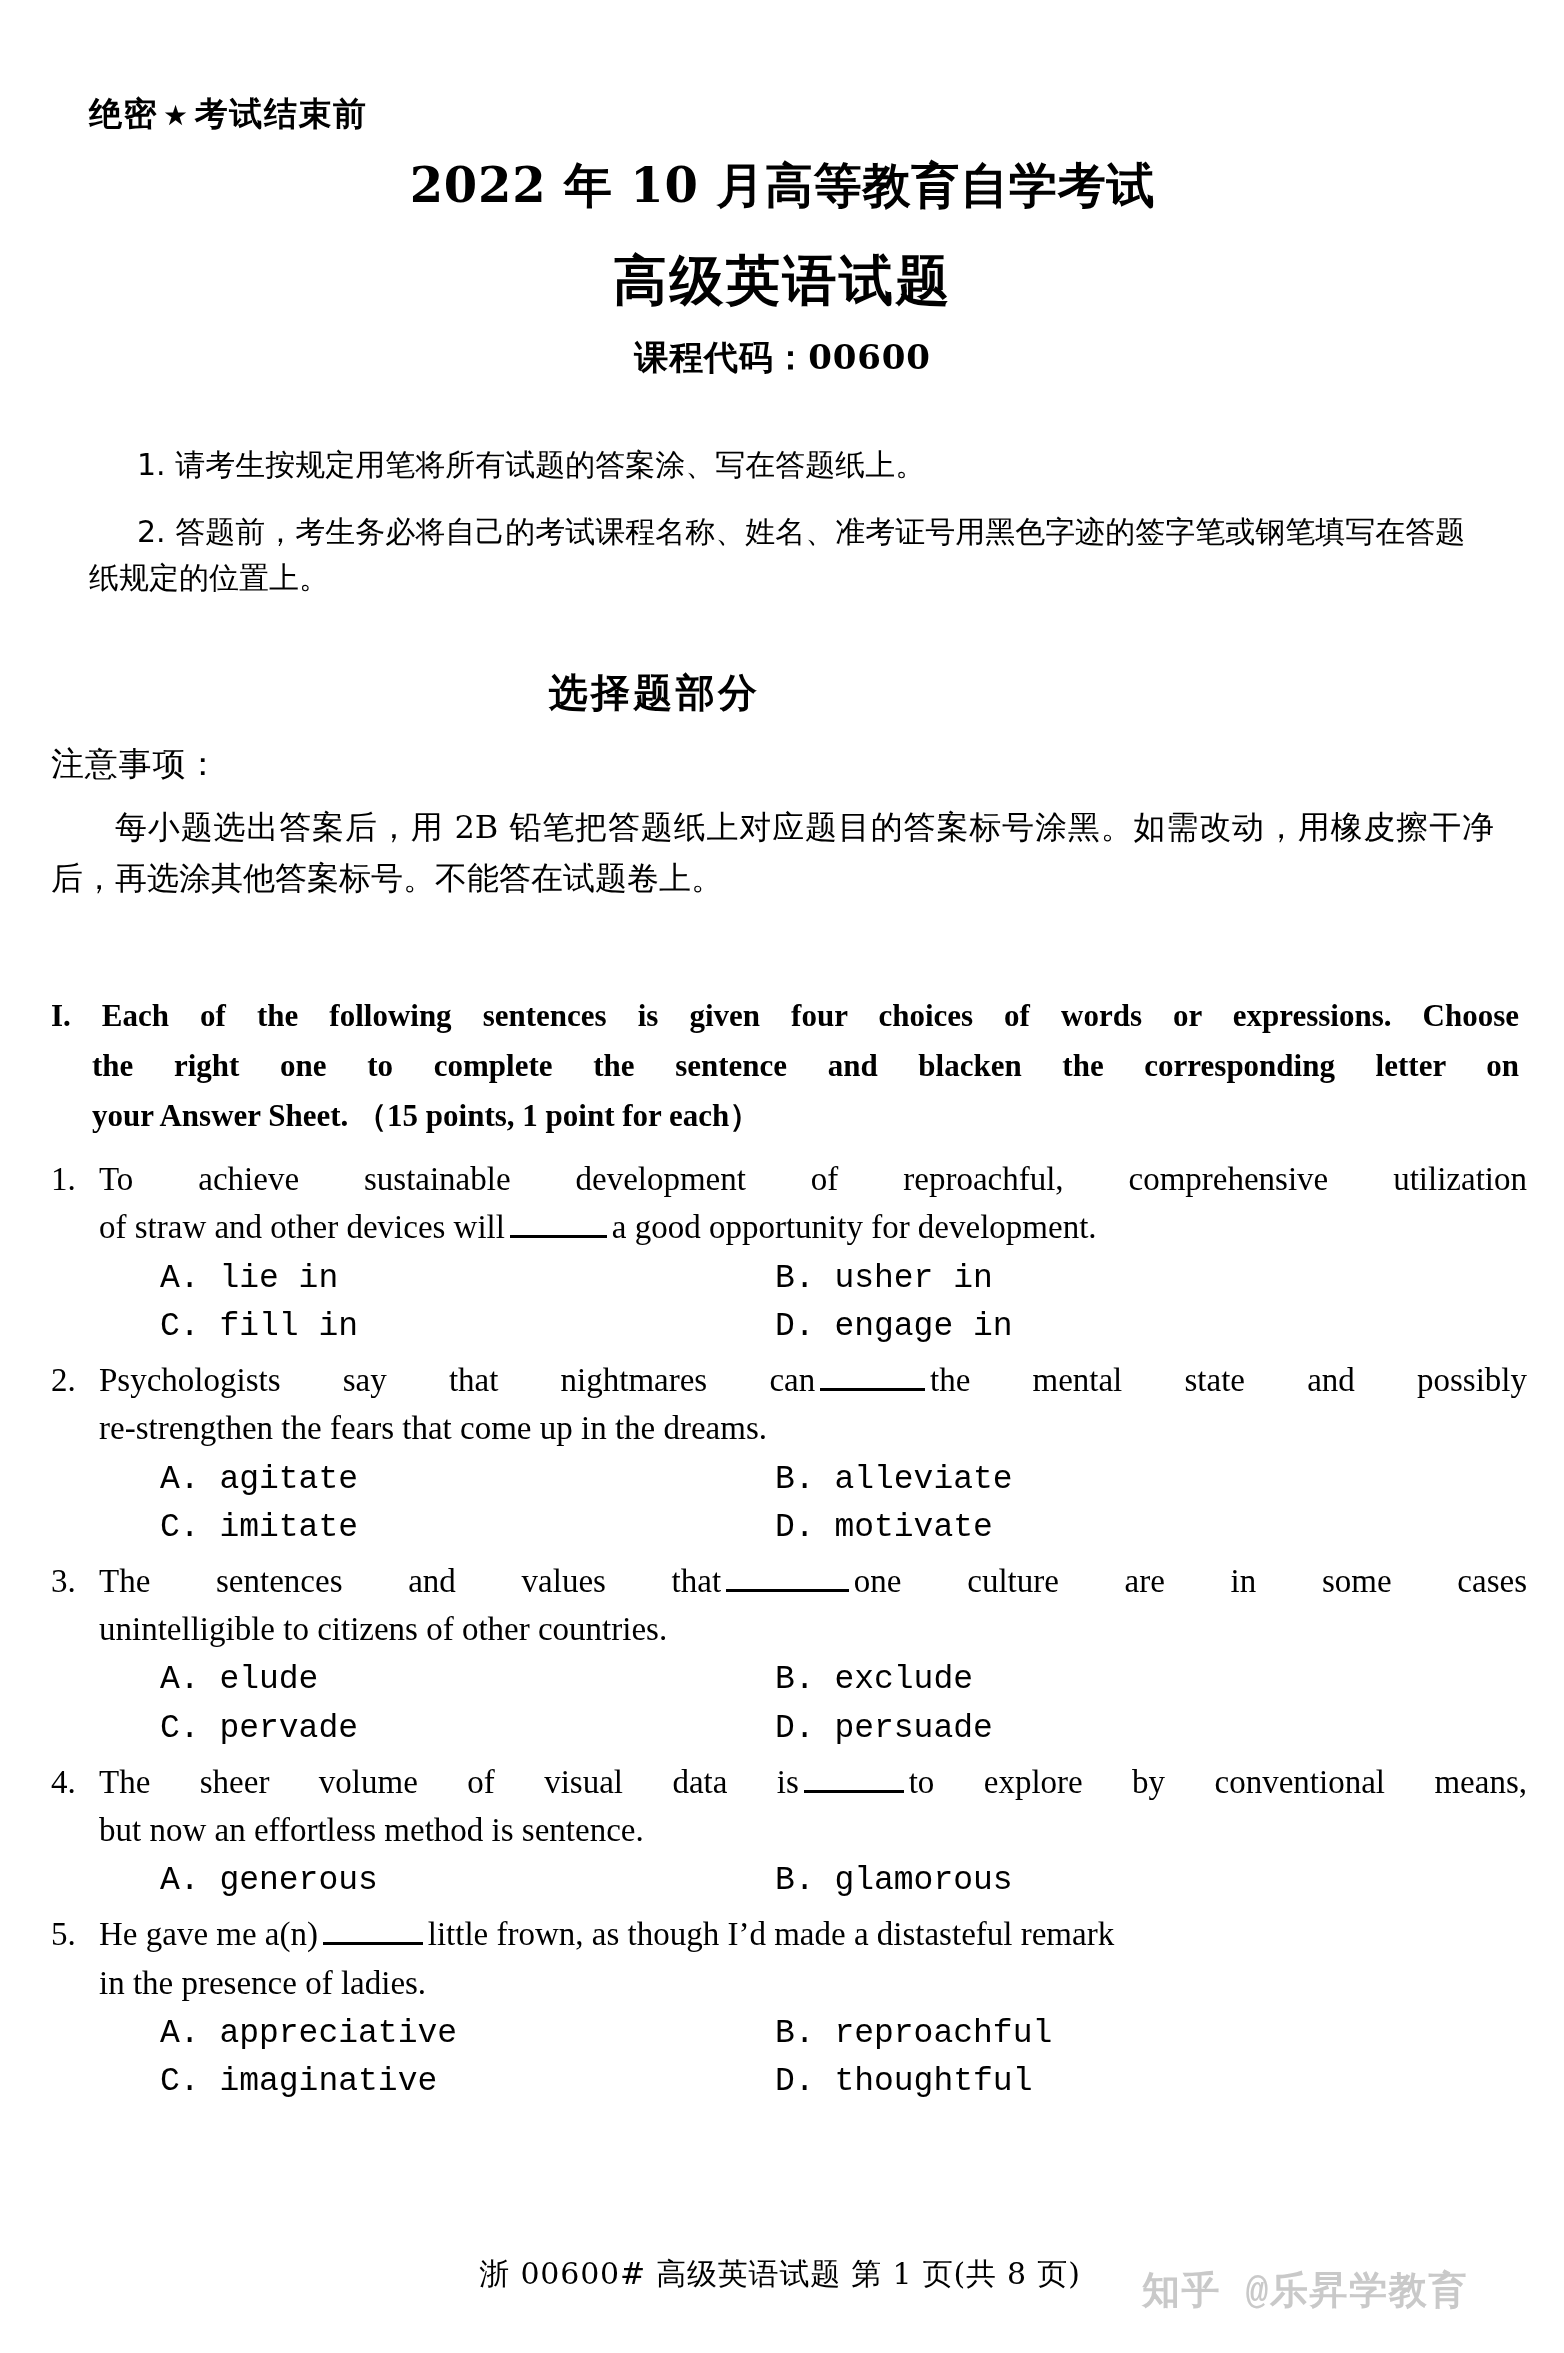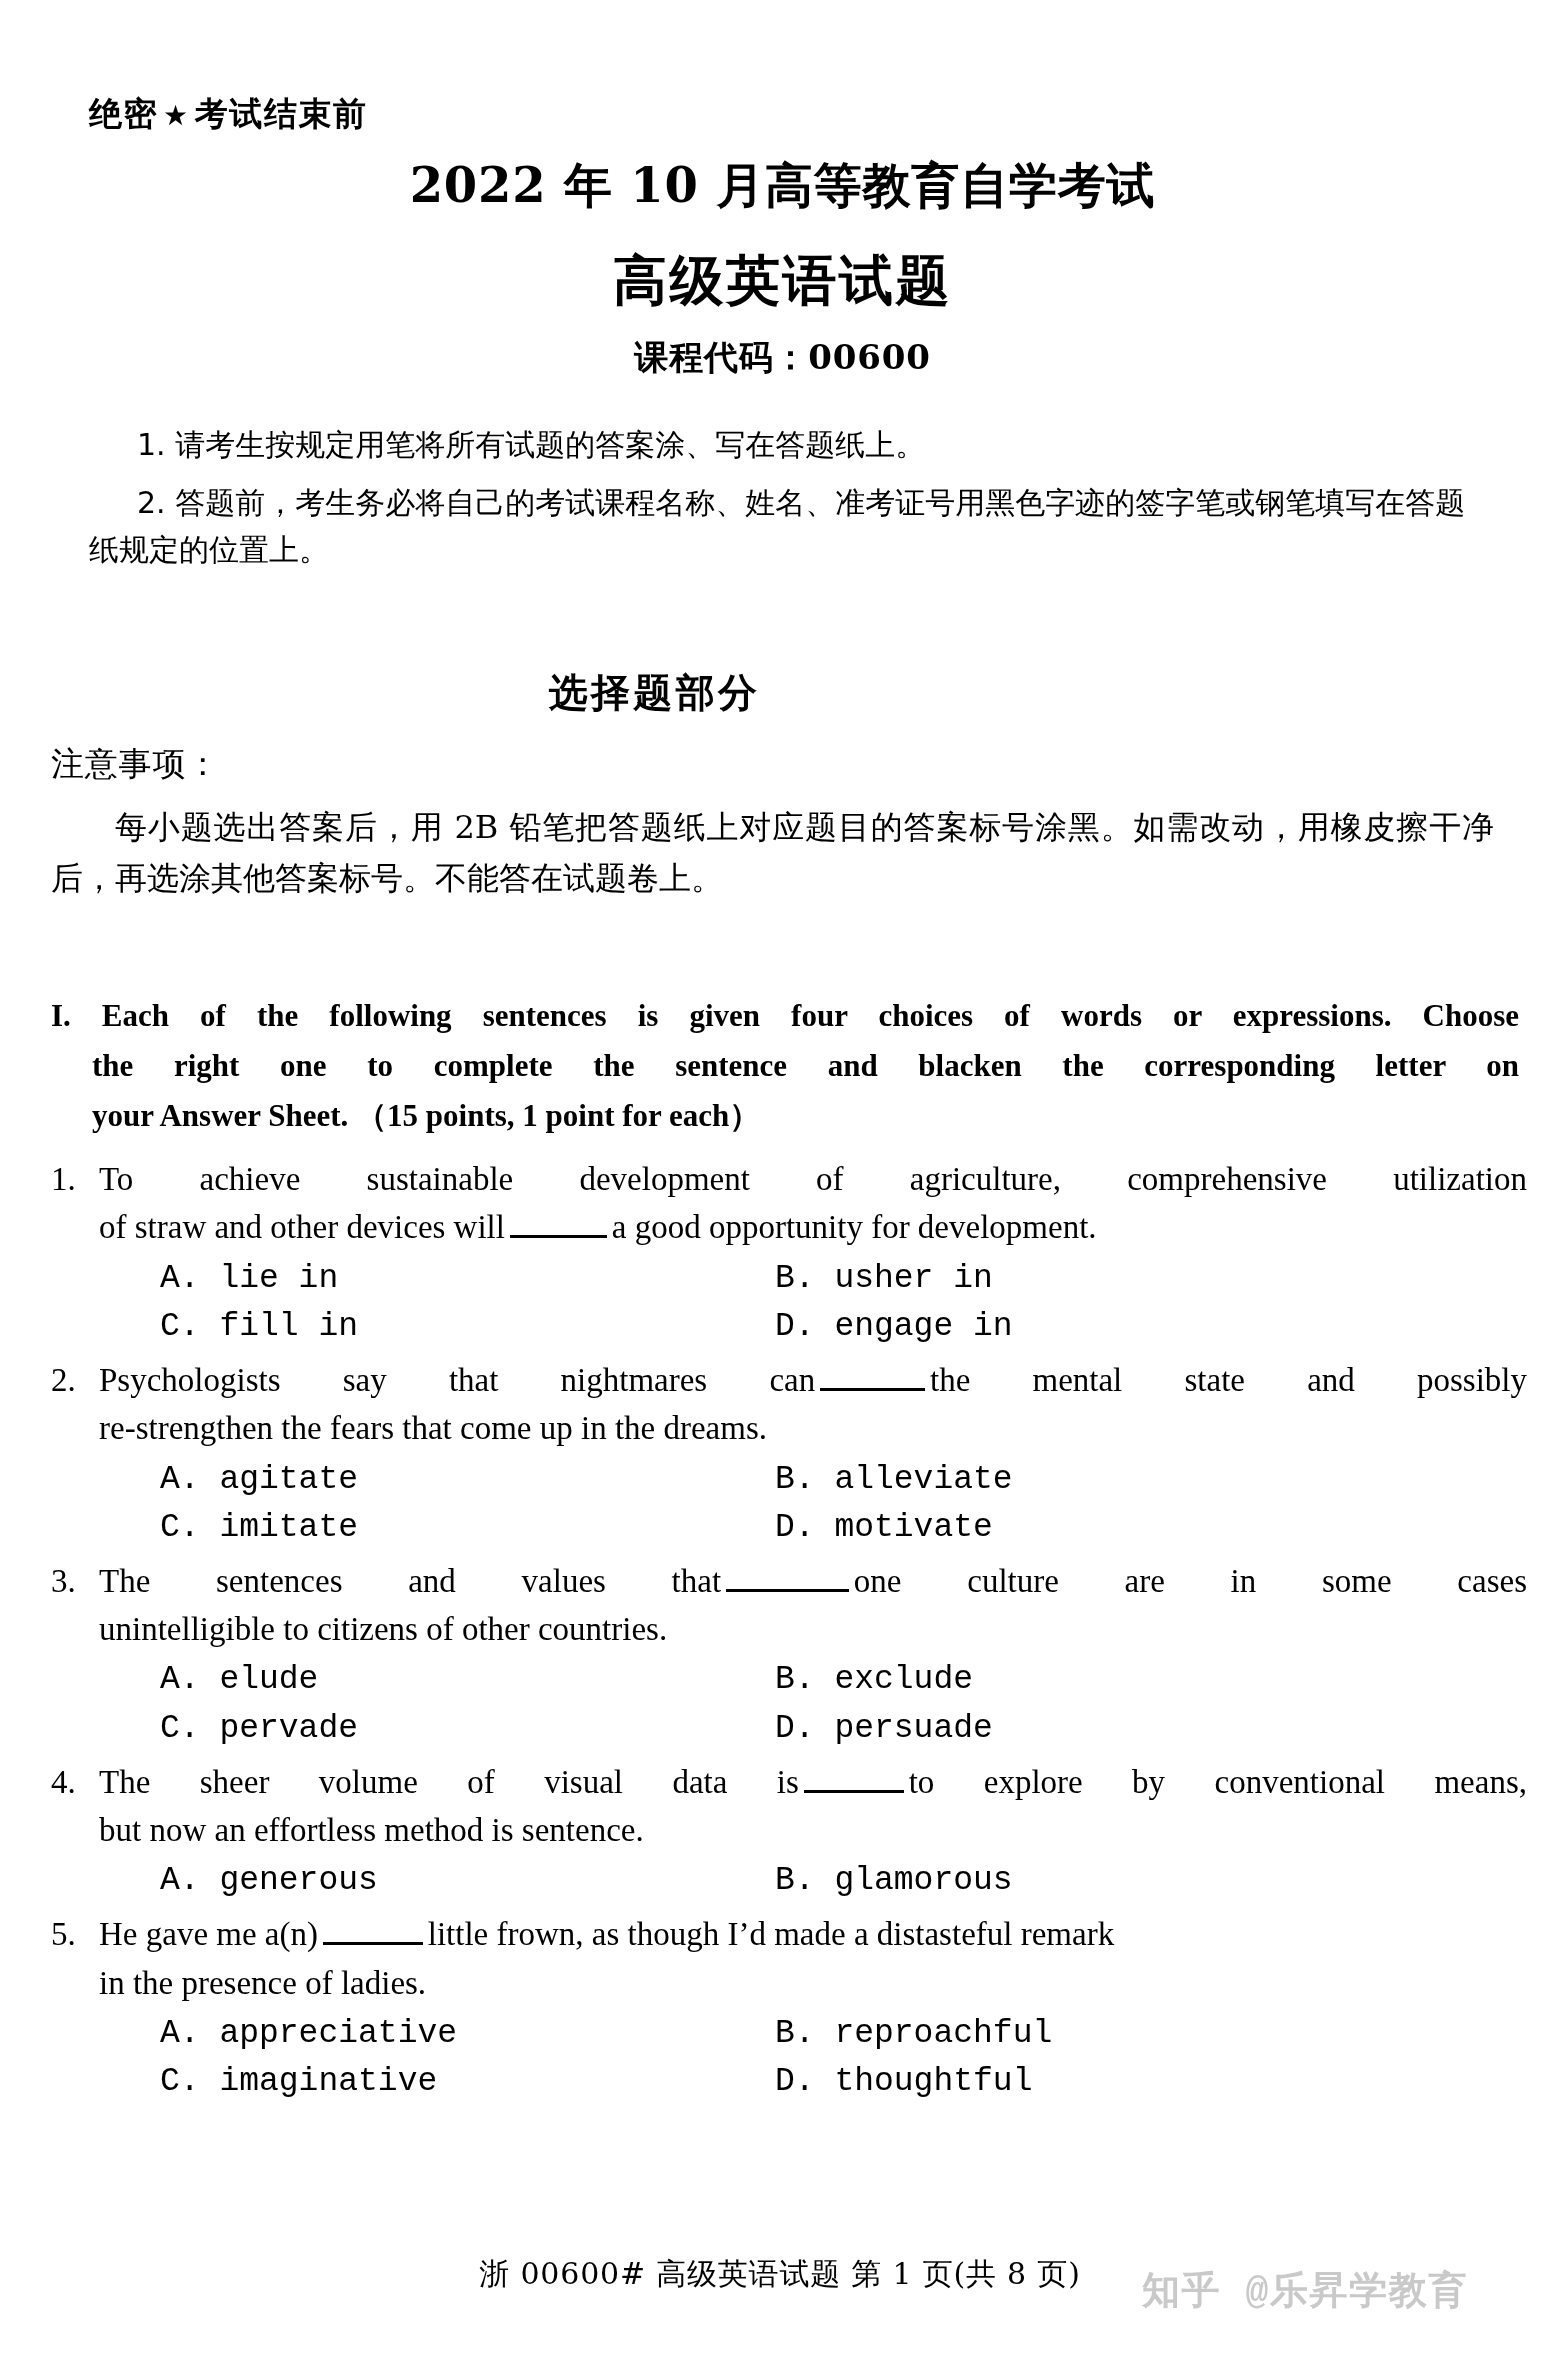"1. 请考生按规定用笔将所有试题的答案涂、写在答题纸上。" .front-note { margin-top: none -> 20px }
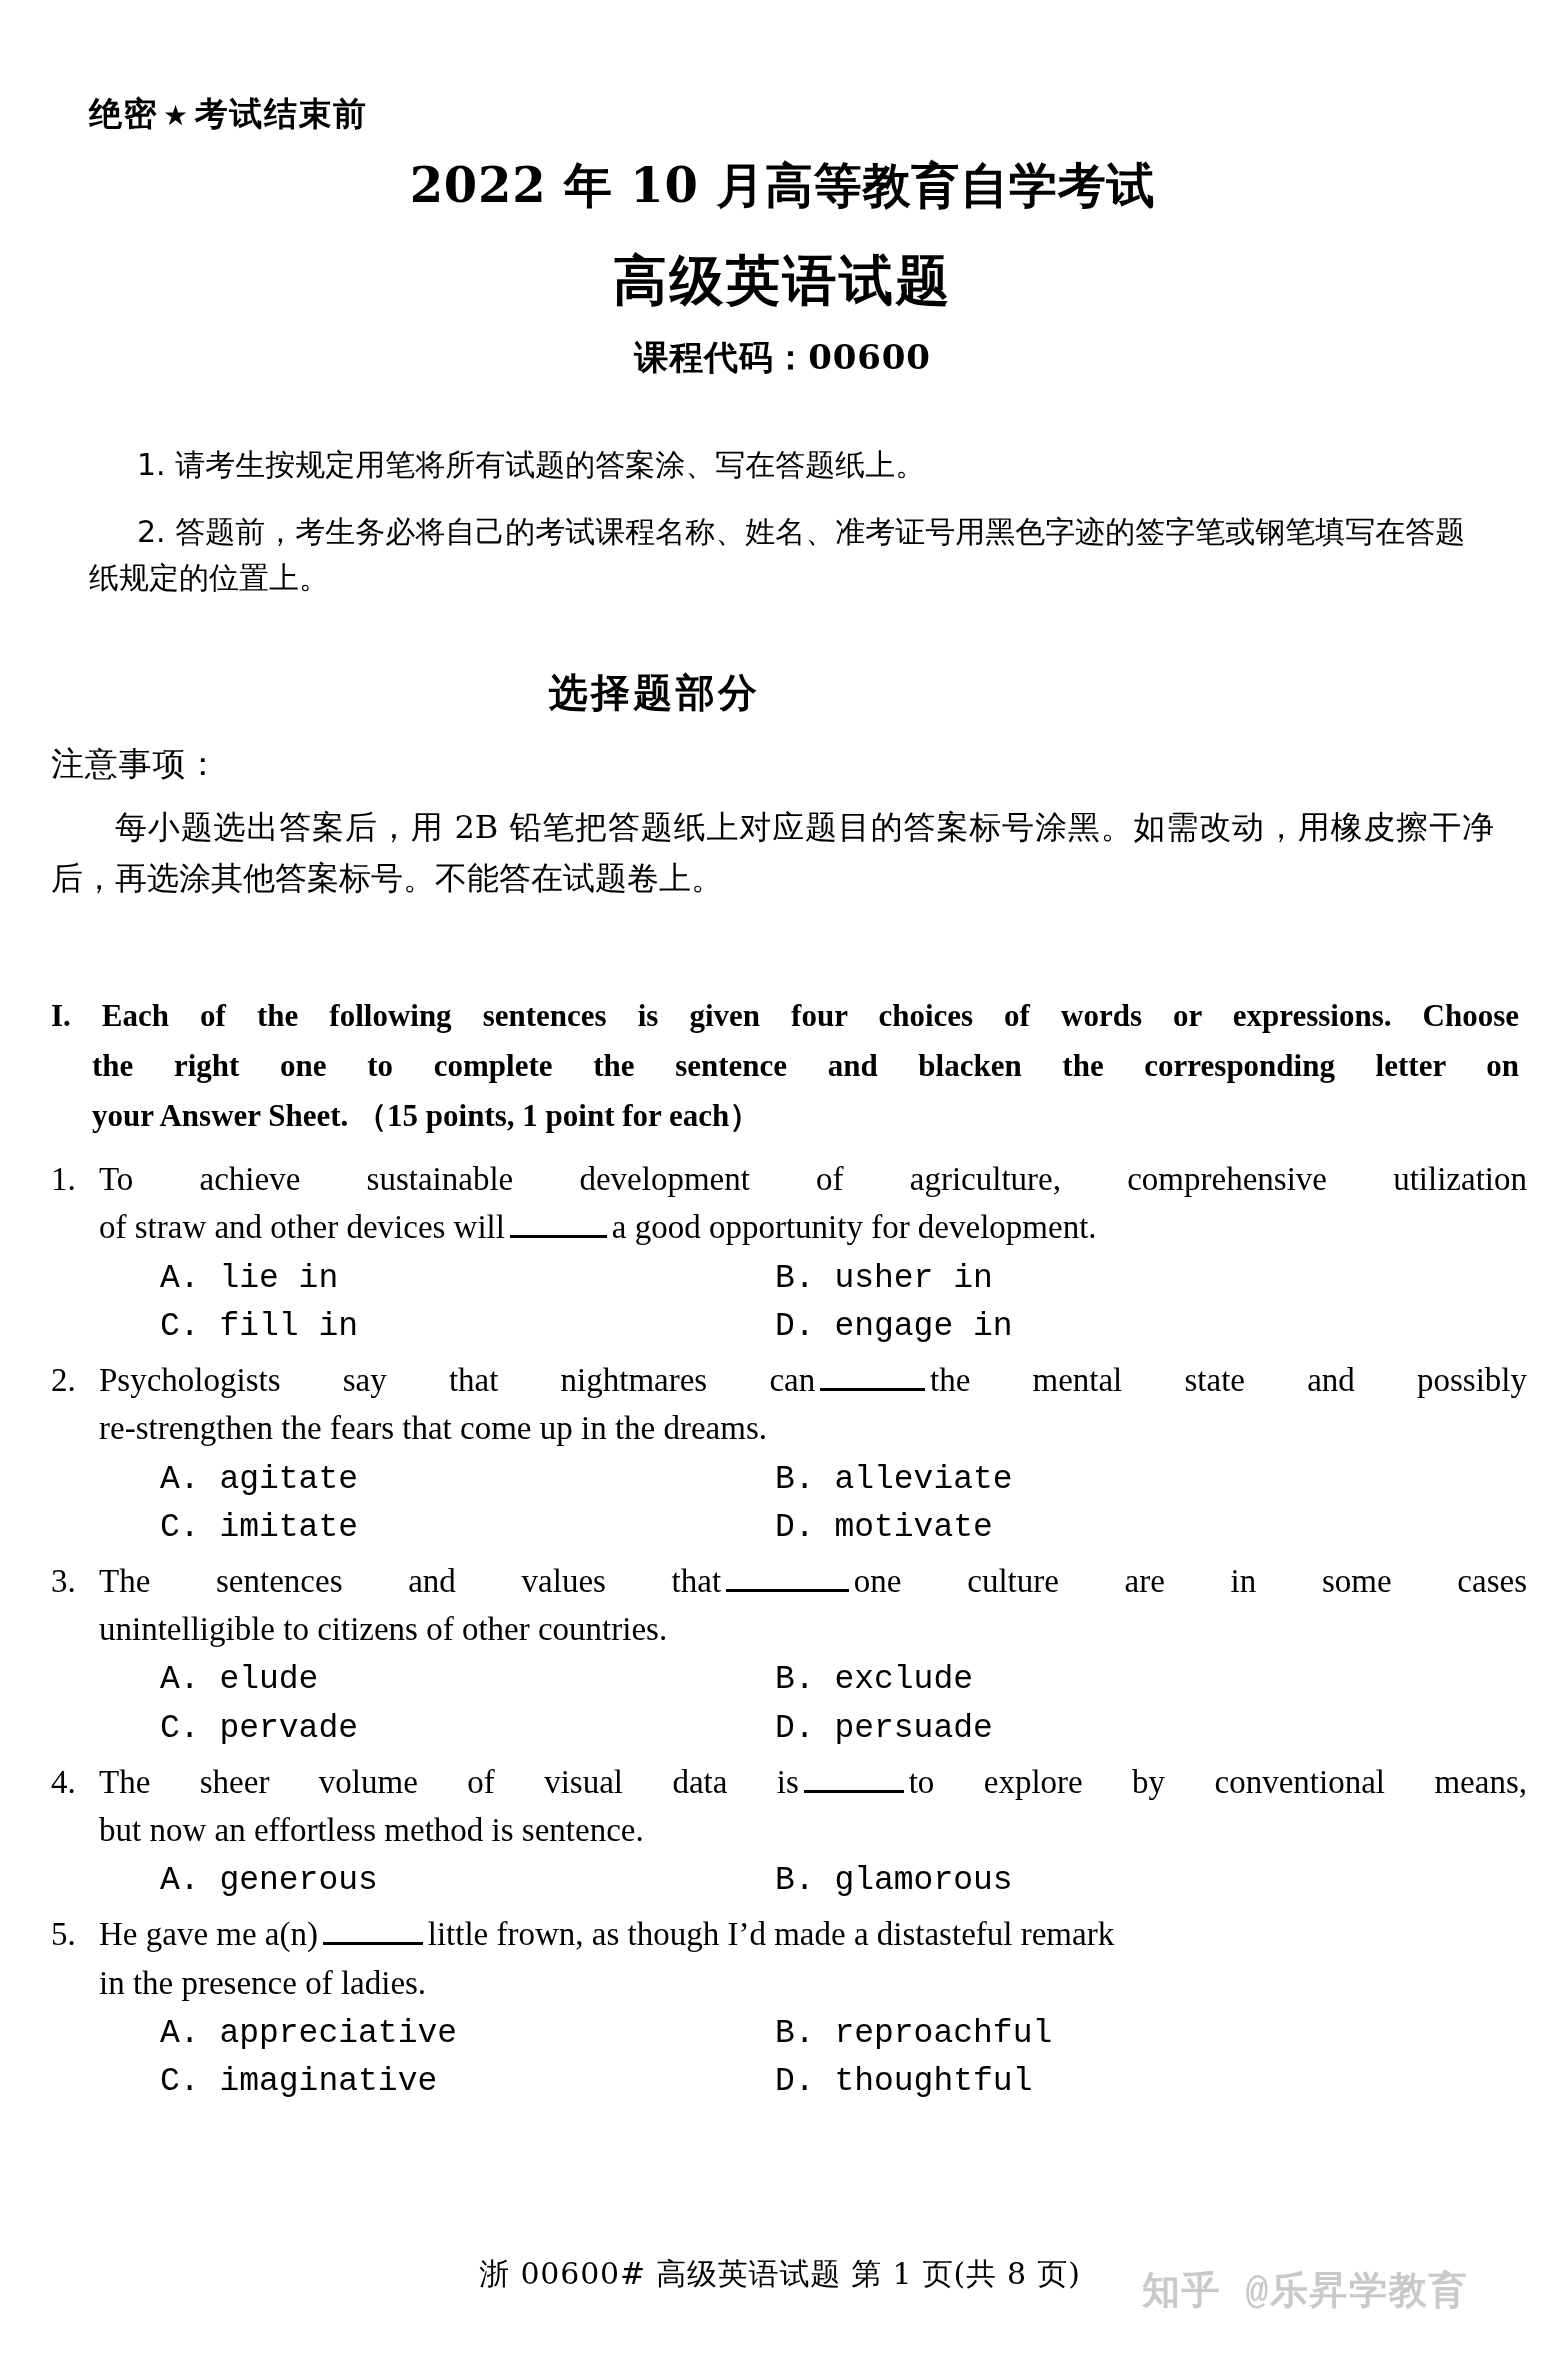"To achieve sustainable development of" span.ln { text: agriculture -> reproachful }
